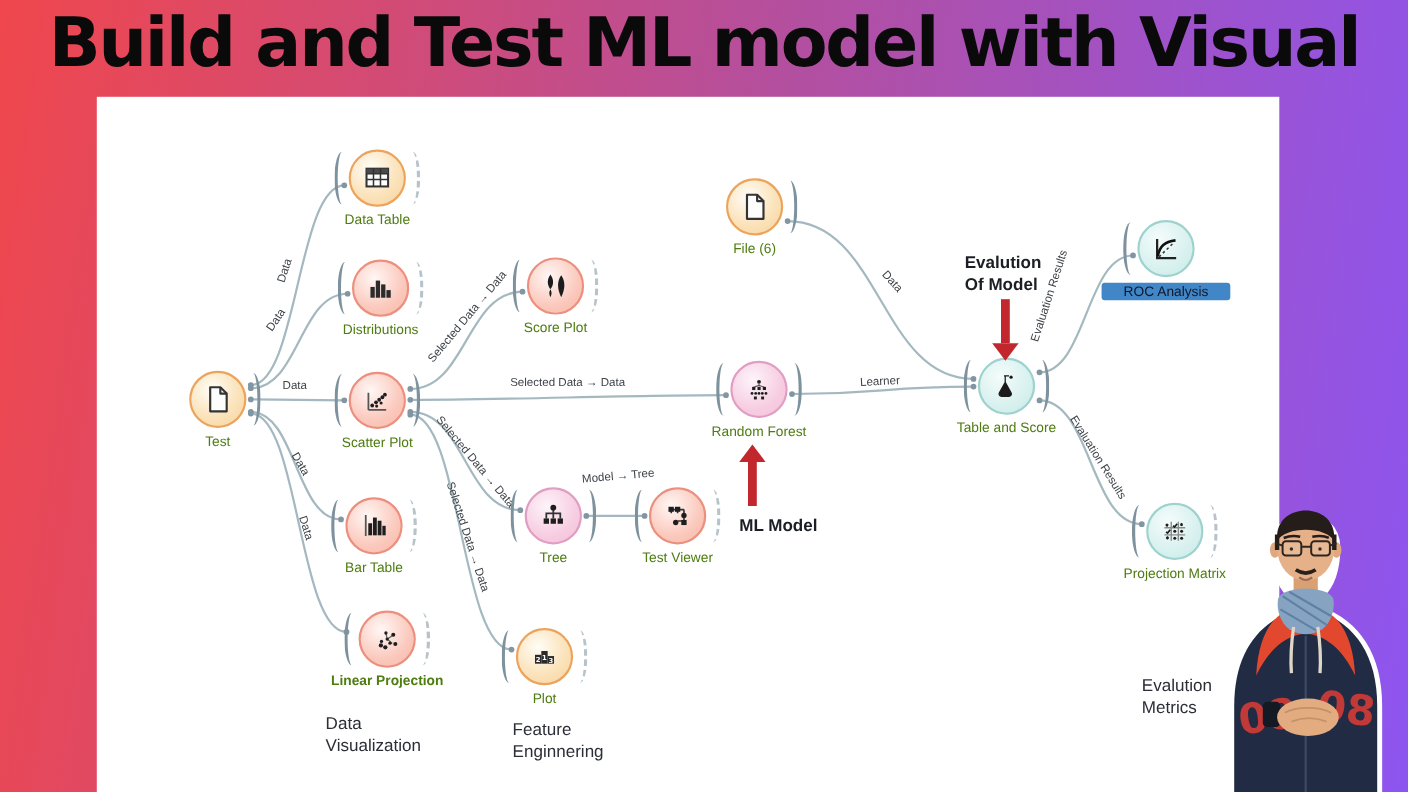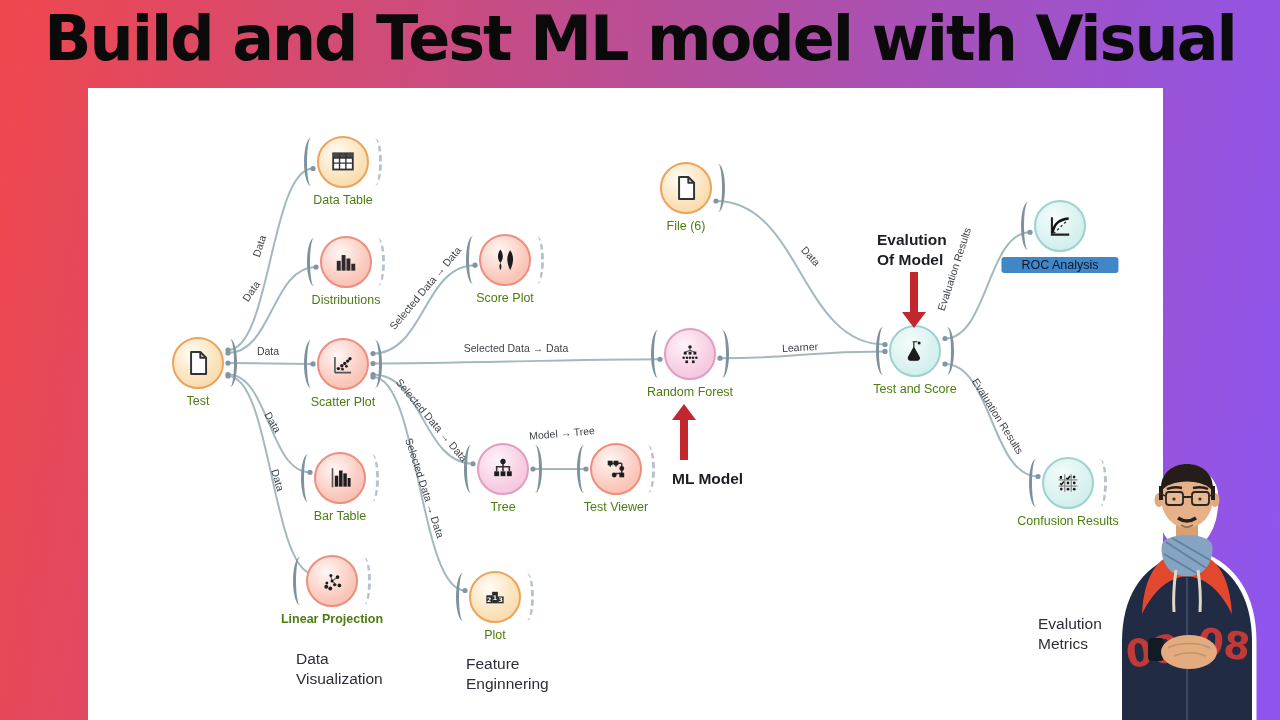"Test and Score" div.node-label { text: Test -> Table }
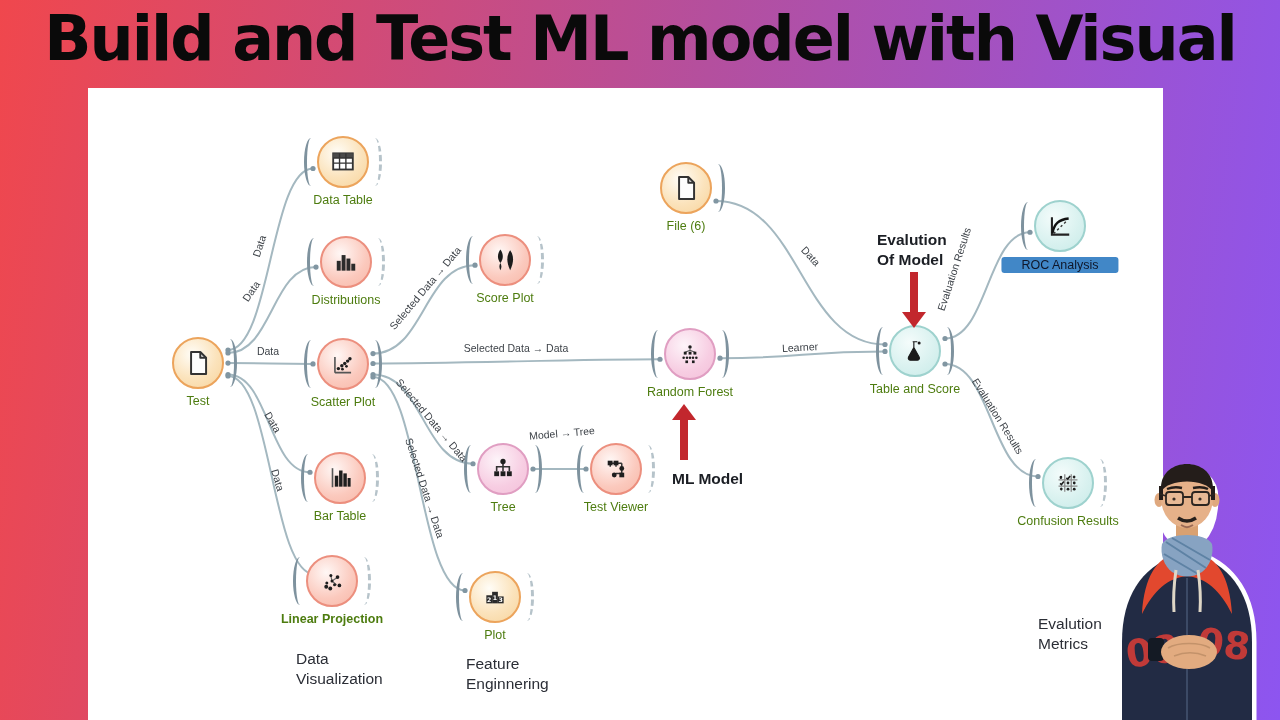"Confusion Results" div.node-label { text: Confusion Results -> Projection Matrix }
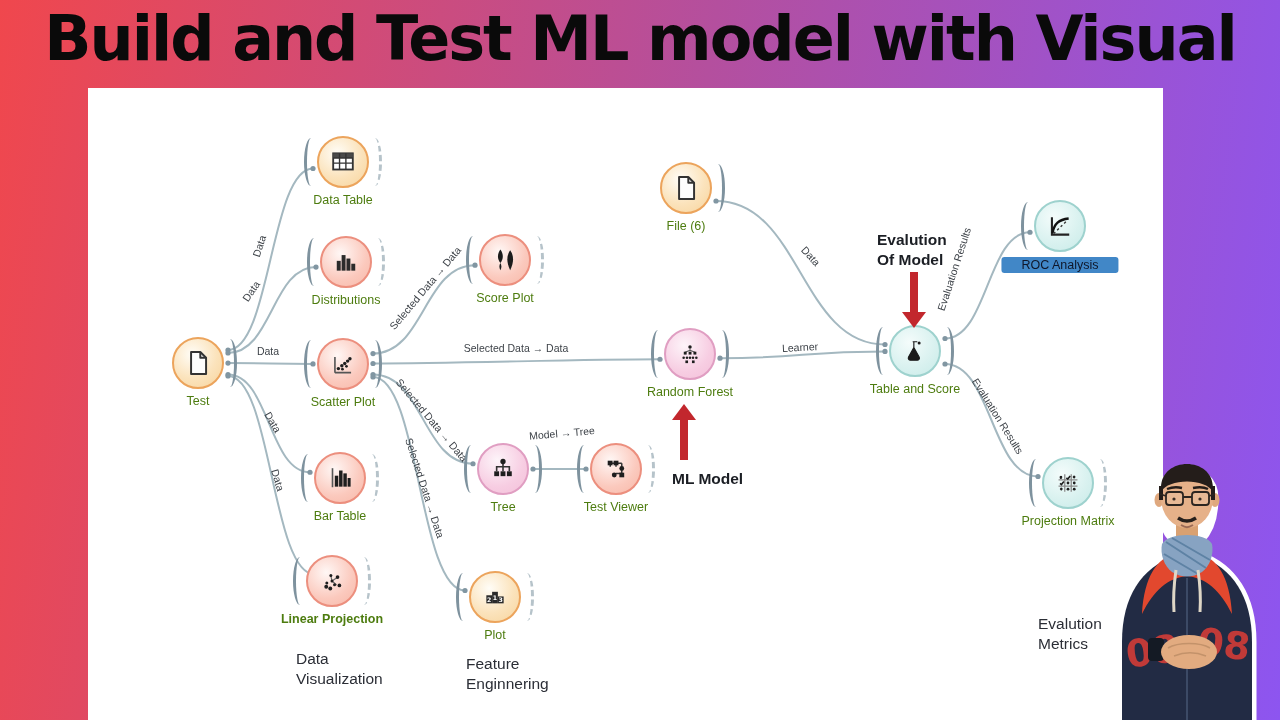"Linear Projection" div.node { left: 218px -> 238px }
